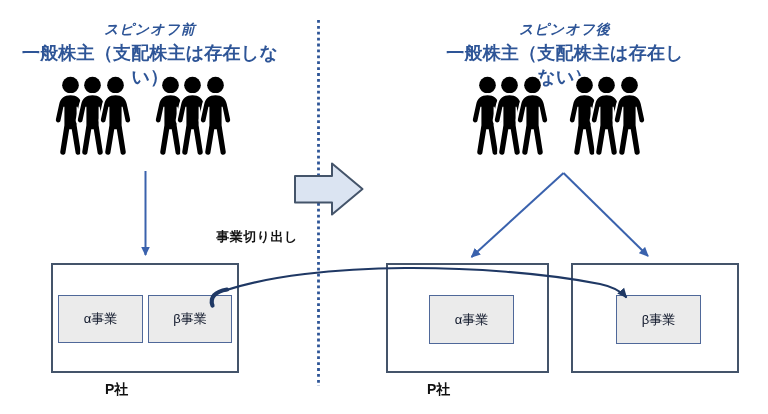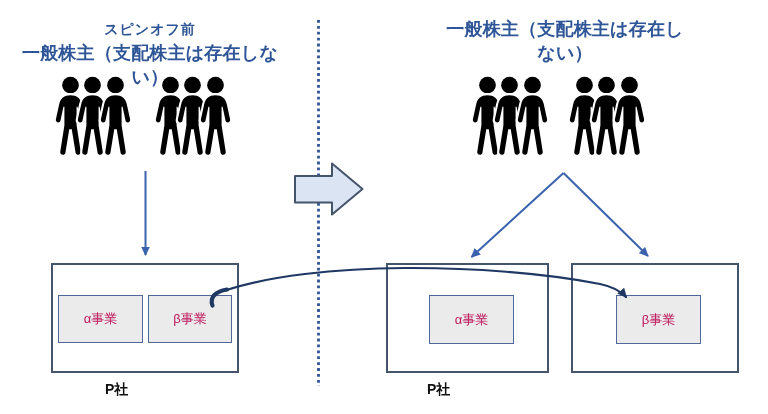"スピンオフ前" .hdr .t1 { font-style: none -> italic }
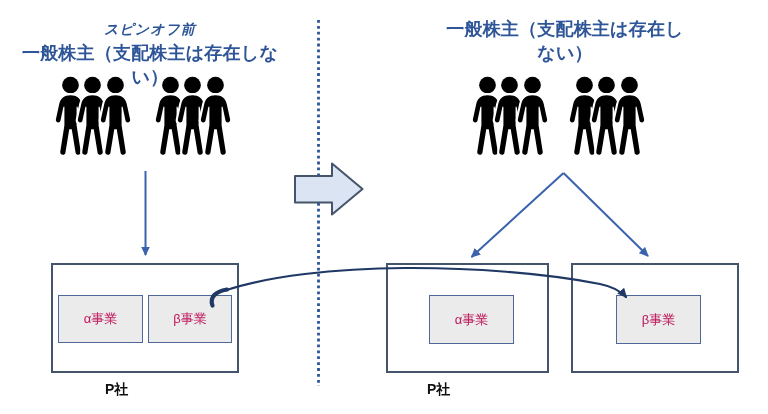"スピンオフ後" div.t1 { html: none -> <div>スピンオフ後</div> }
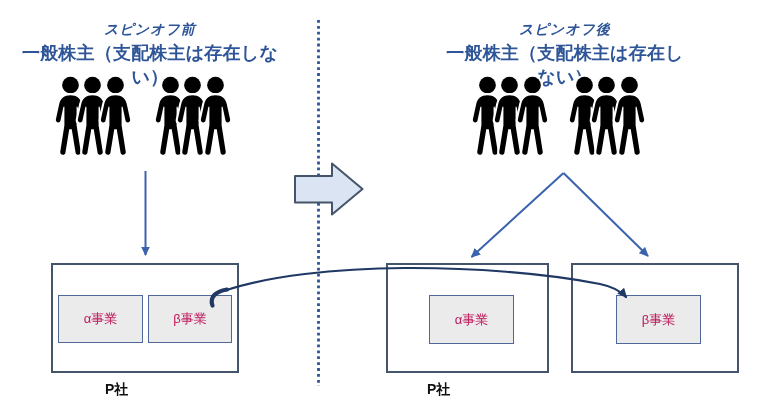"事業切り出し" div.carveout { html: none -> <div>事業切り出し</div> }
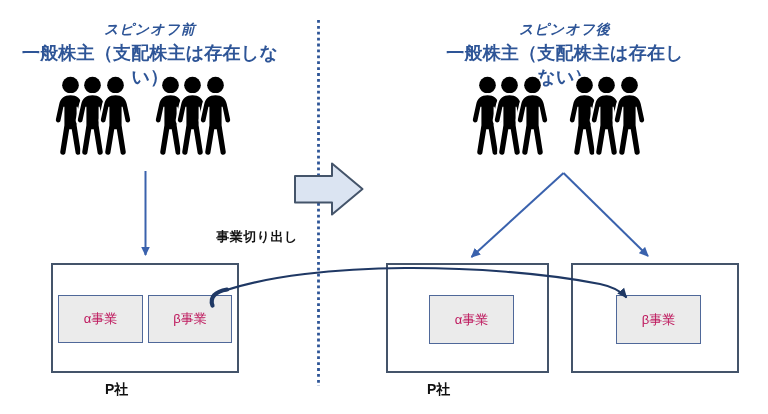"α事業" .biz-box { color: #be185d -> #0f172a }
